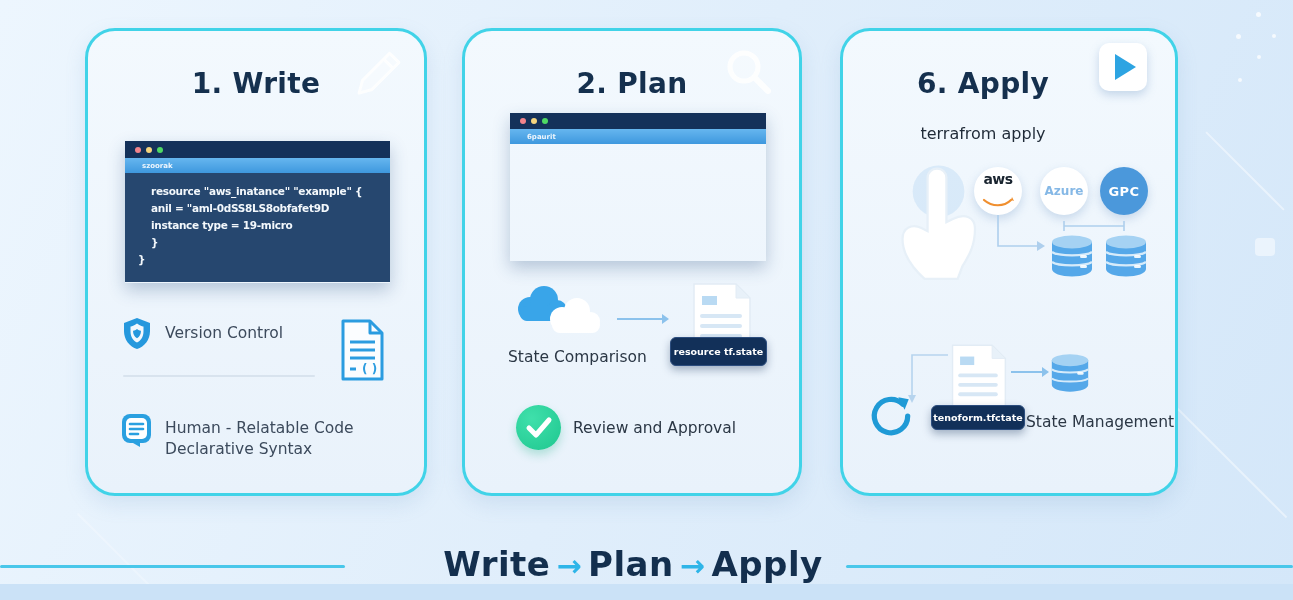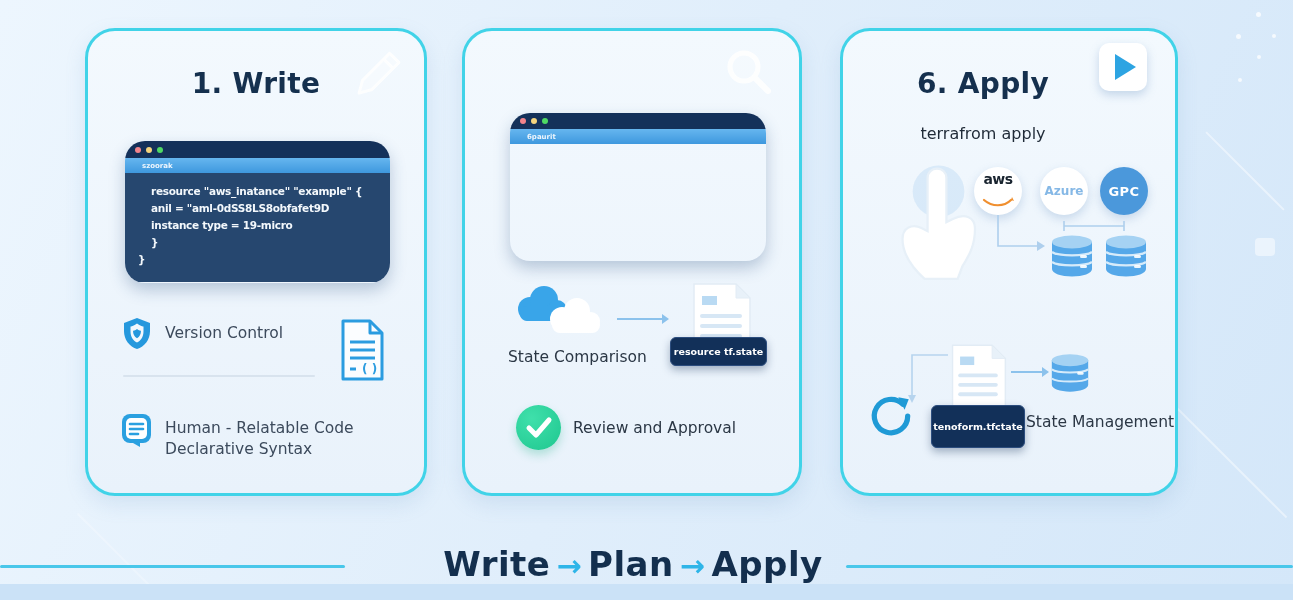"2. Plan" div.card-title { html: none -> <div>2. Plan</div> }
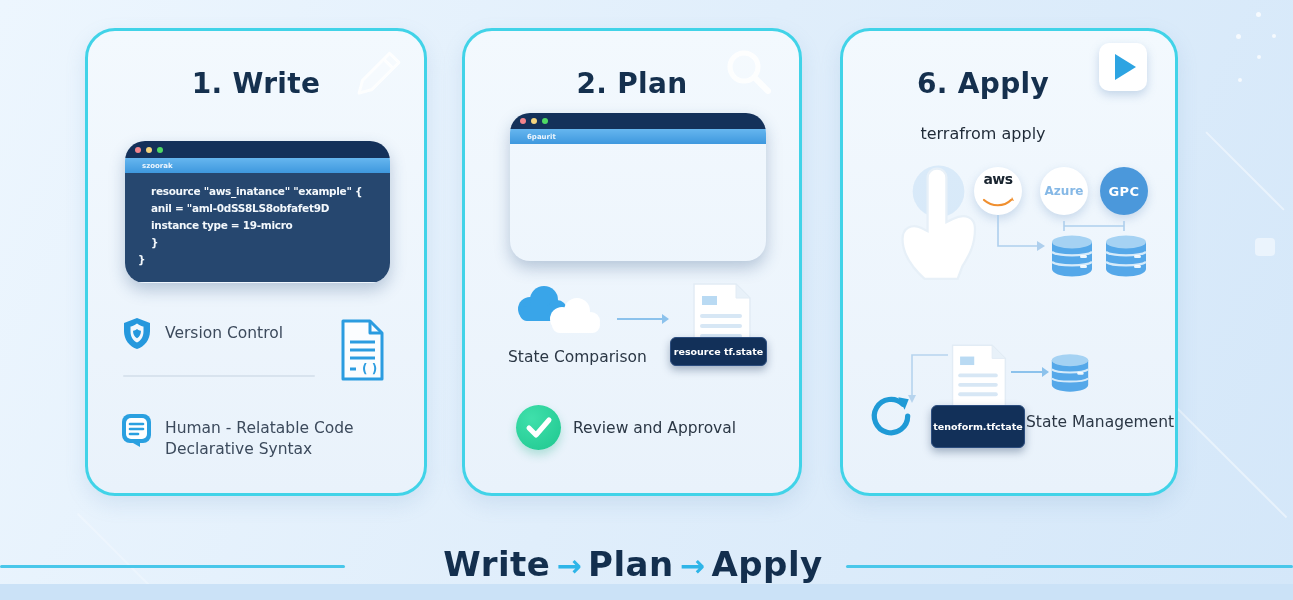"6paurit" .codewin { border-radius: 20px -> 0 }
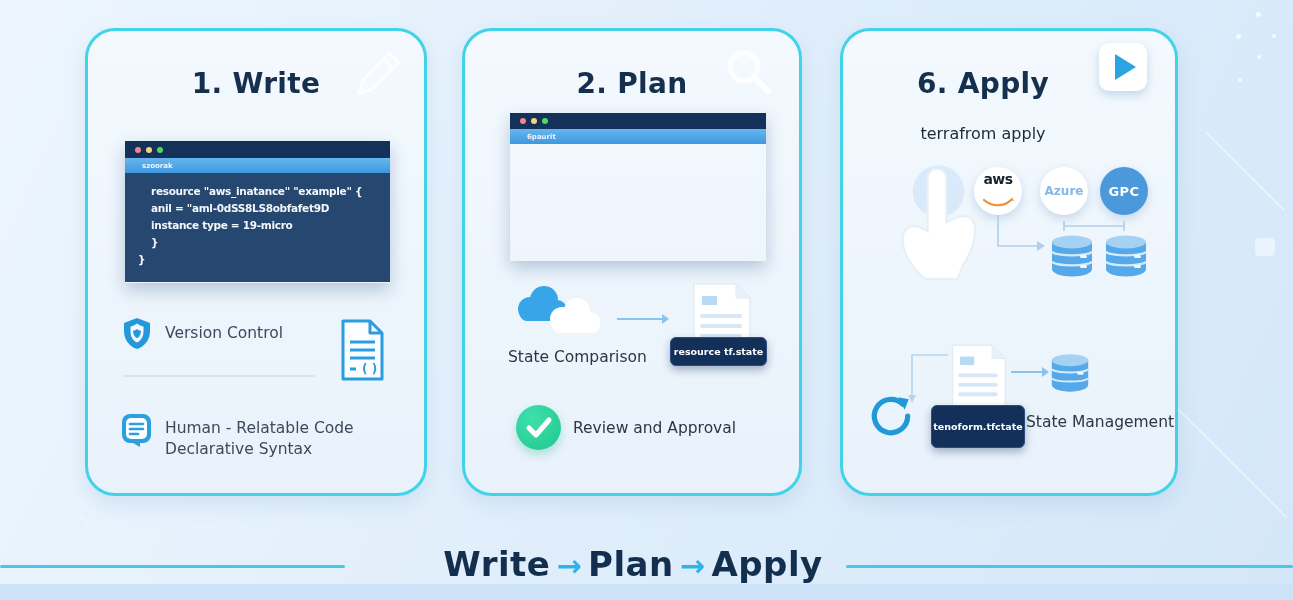"tenoform.tfctate" div.tf-label { height: 43px -> 25px }
